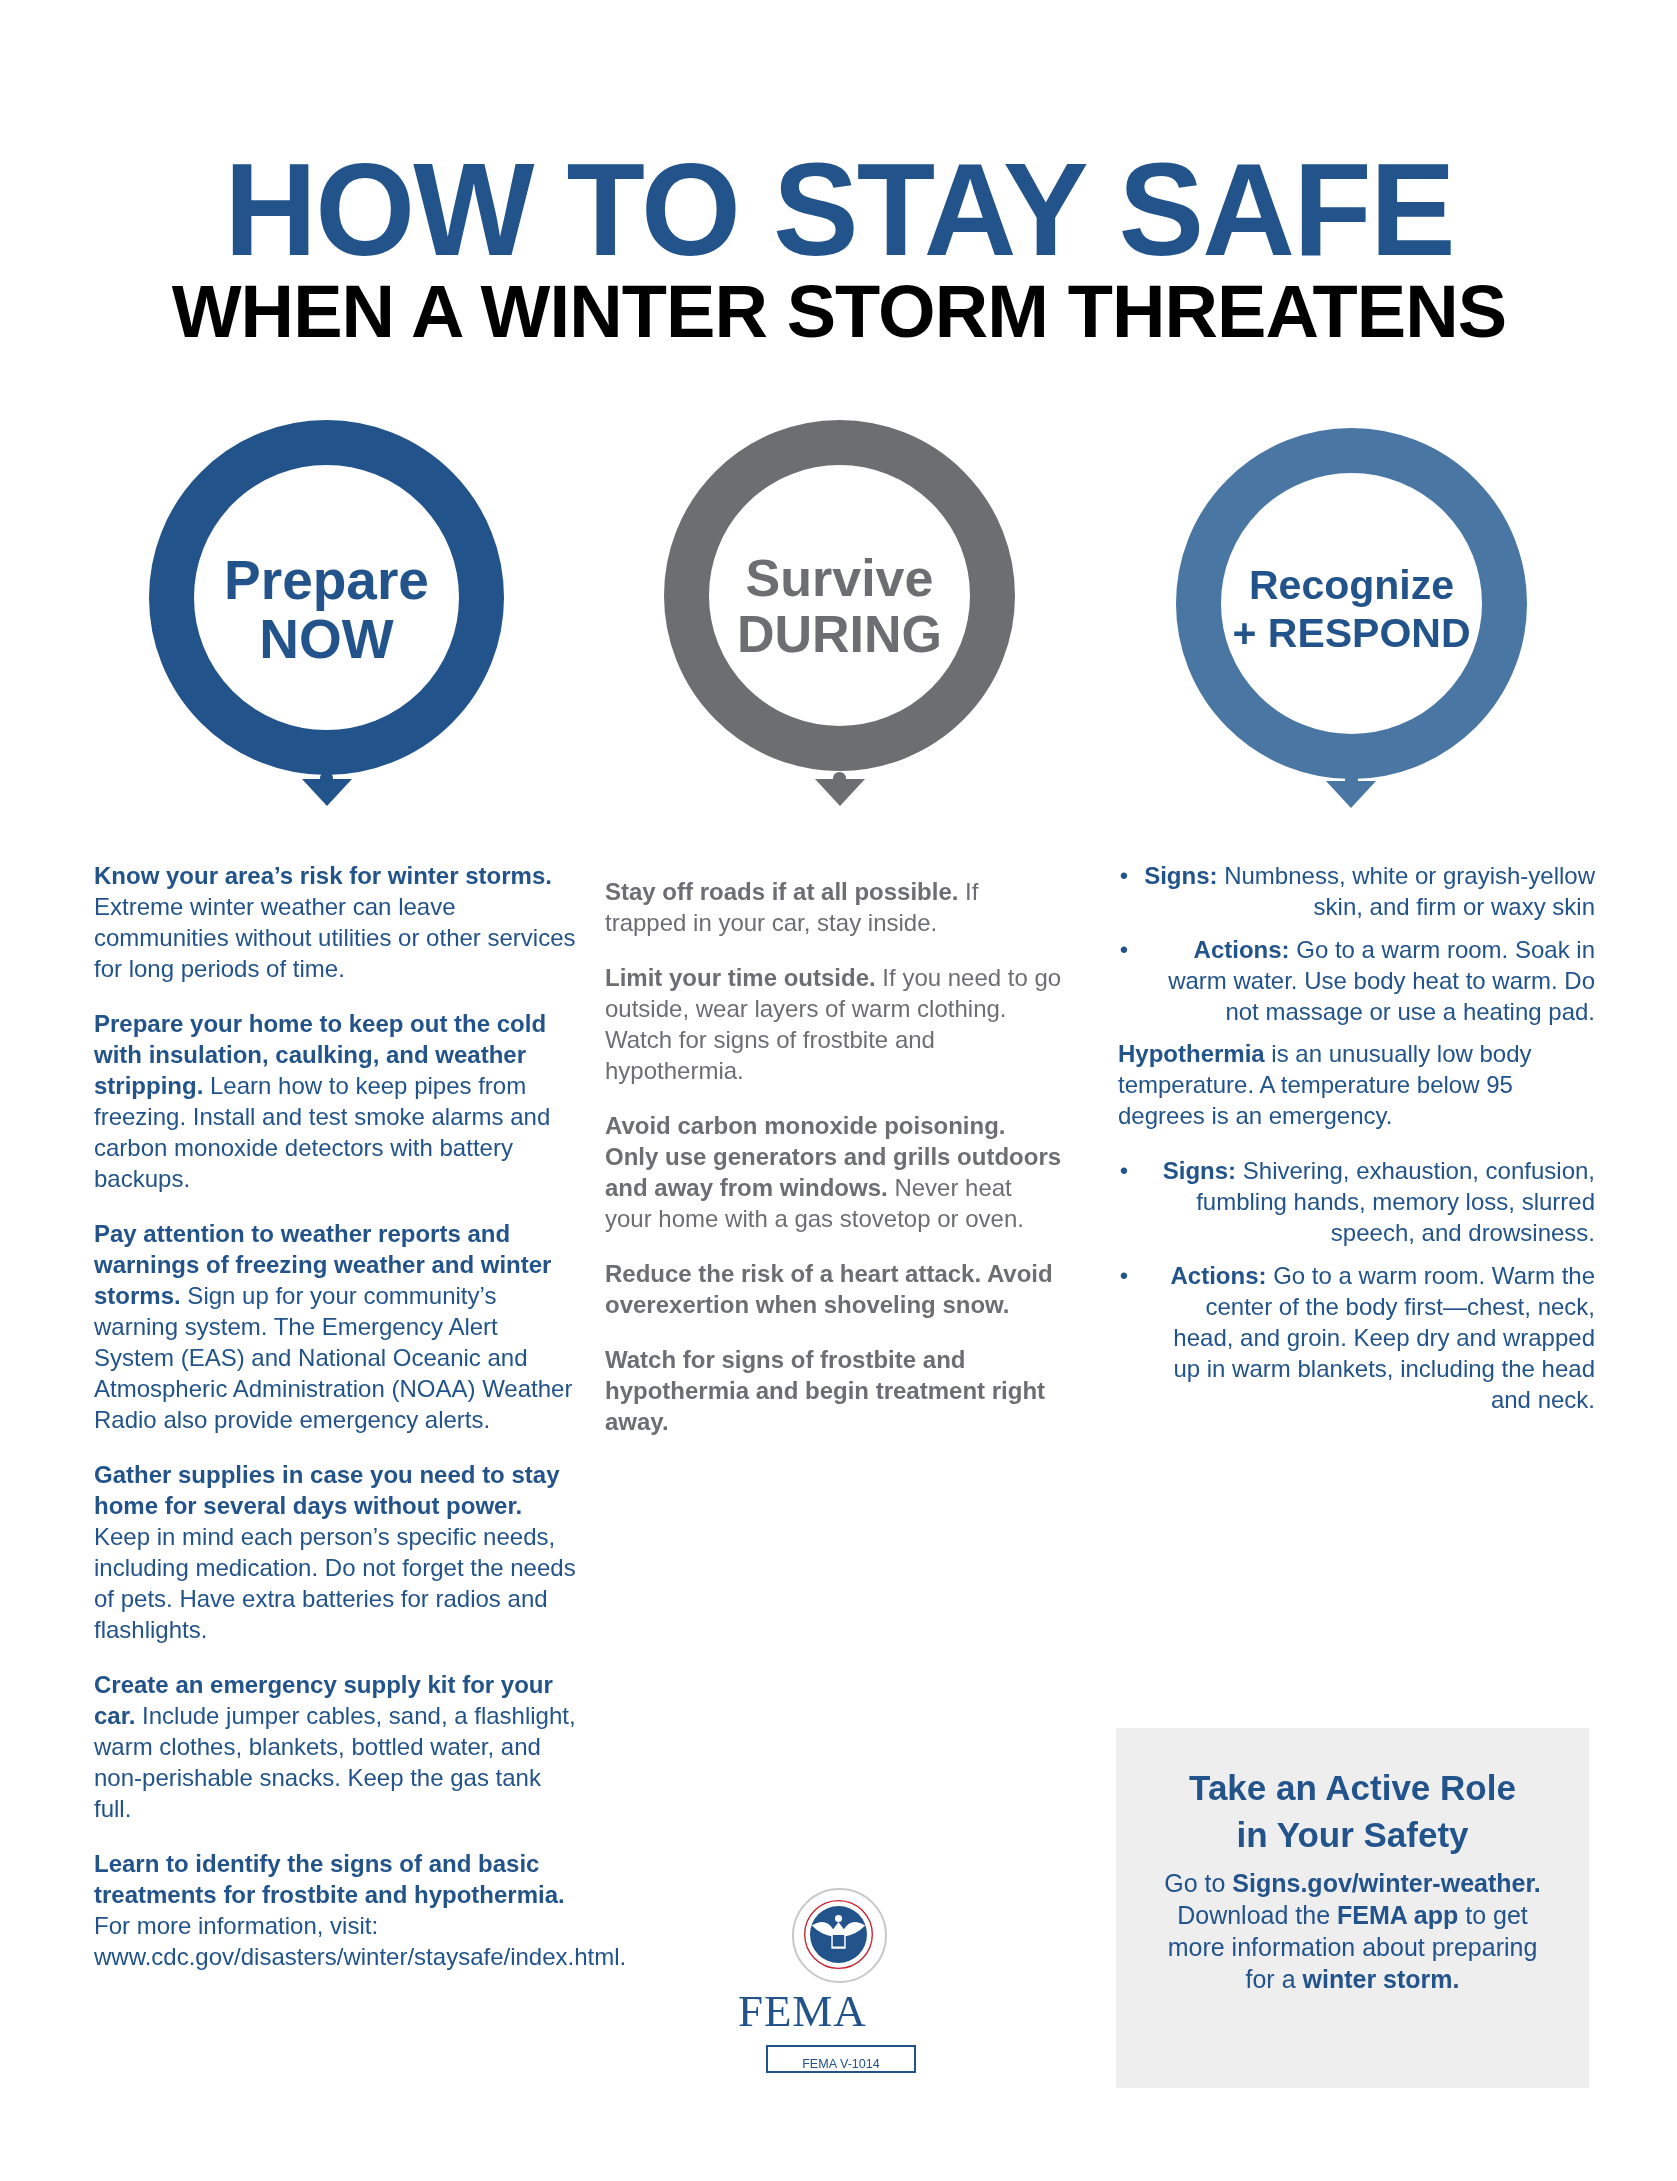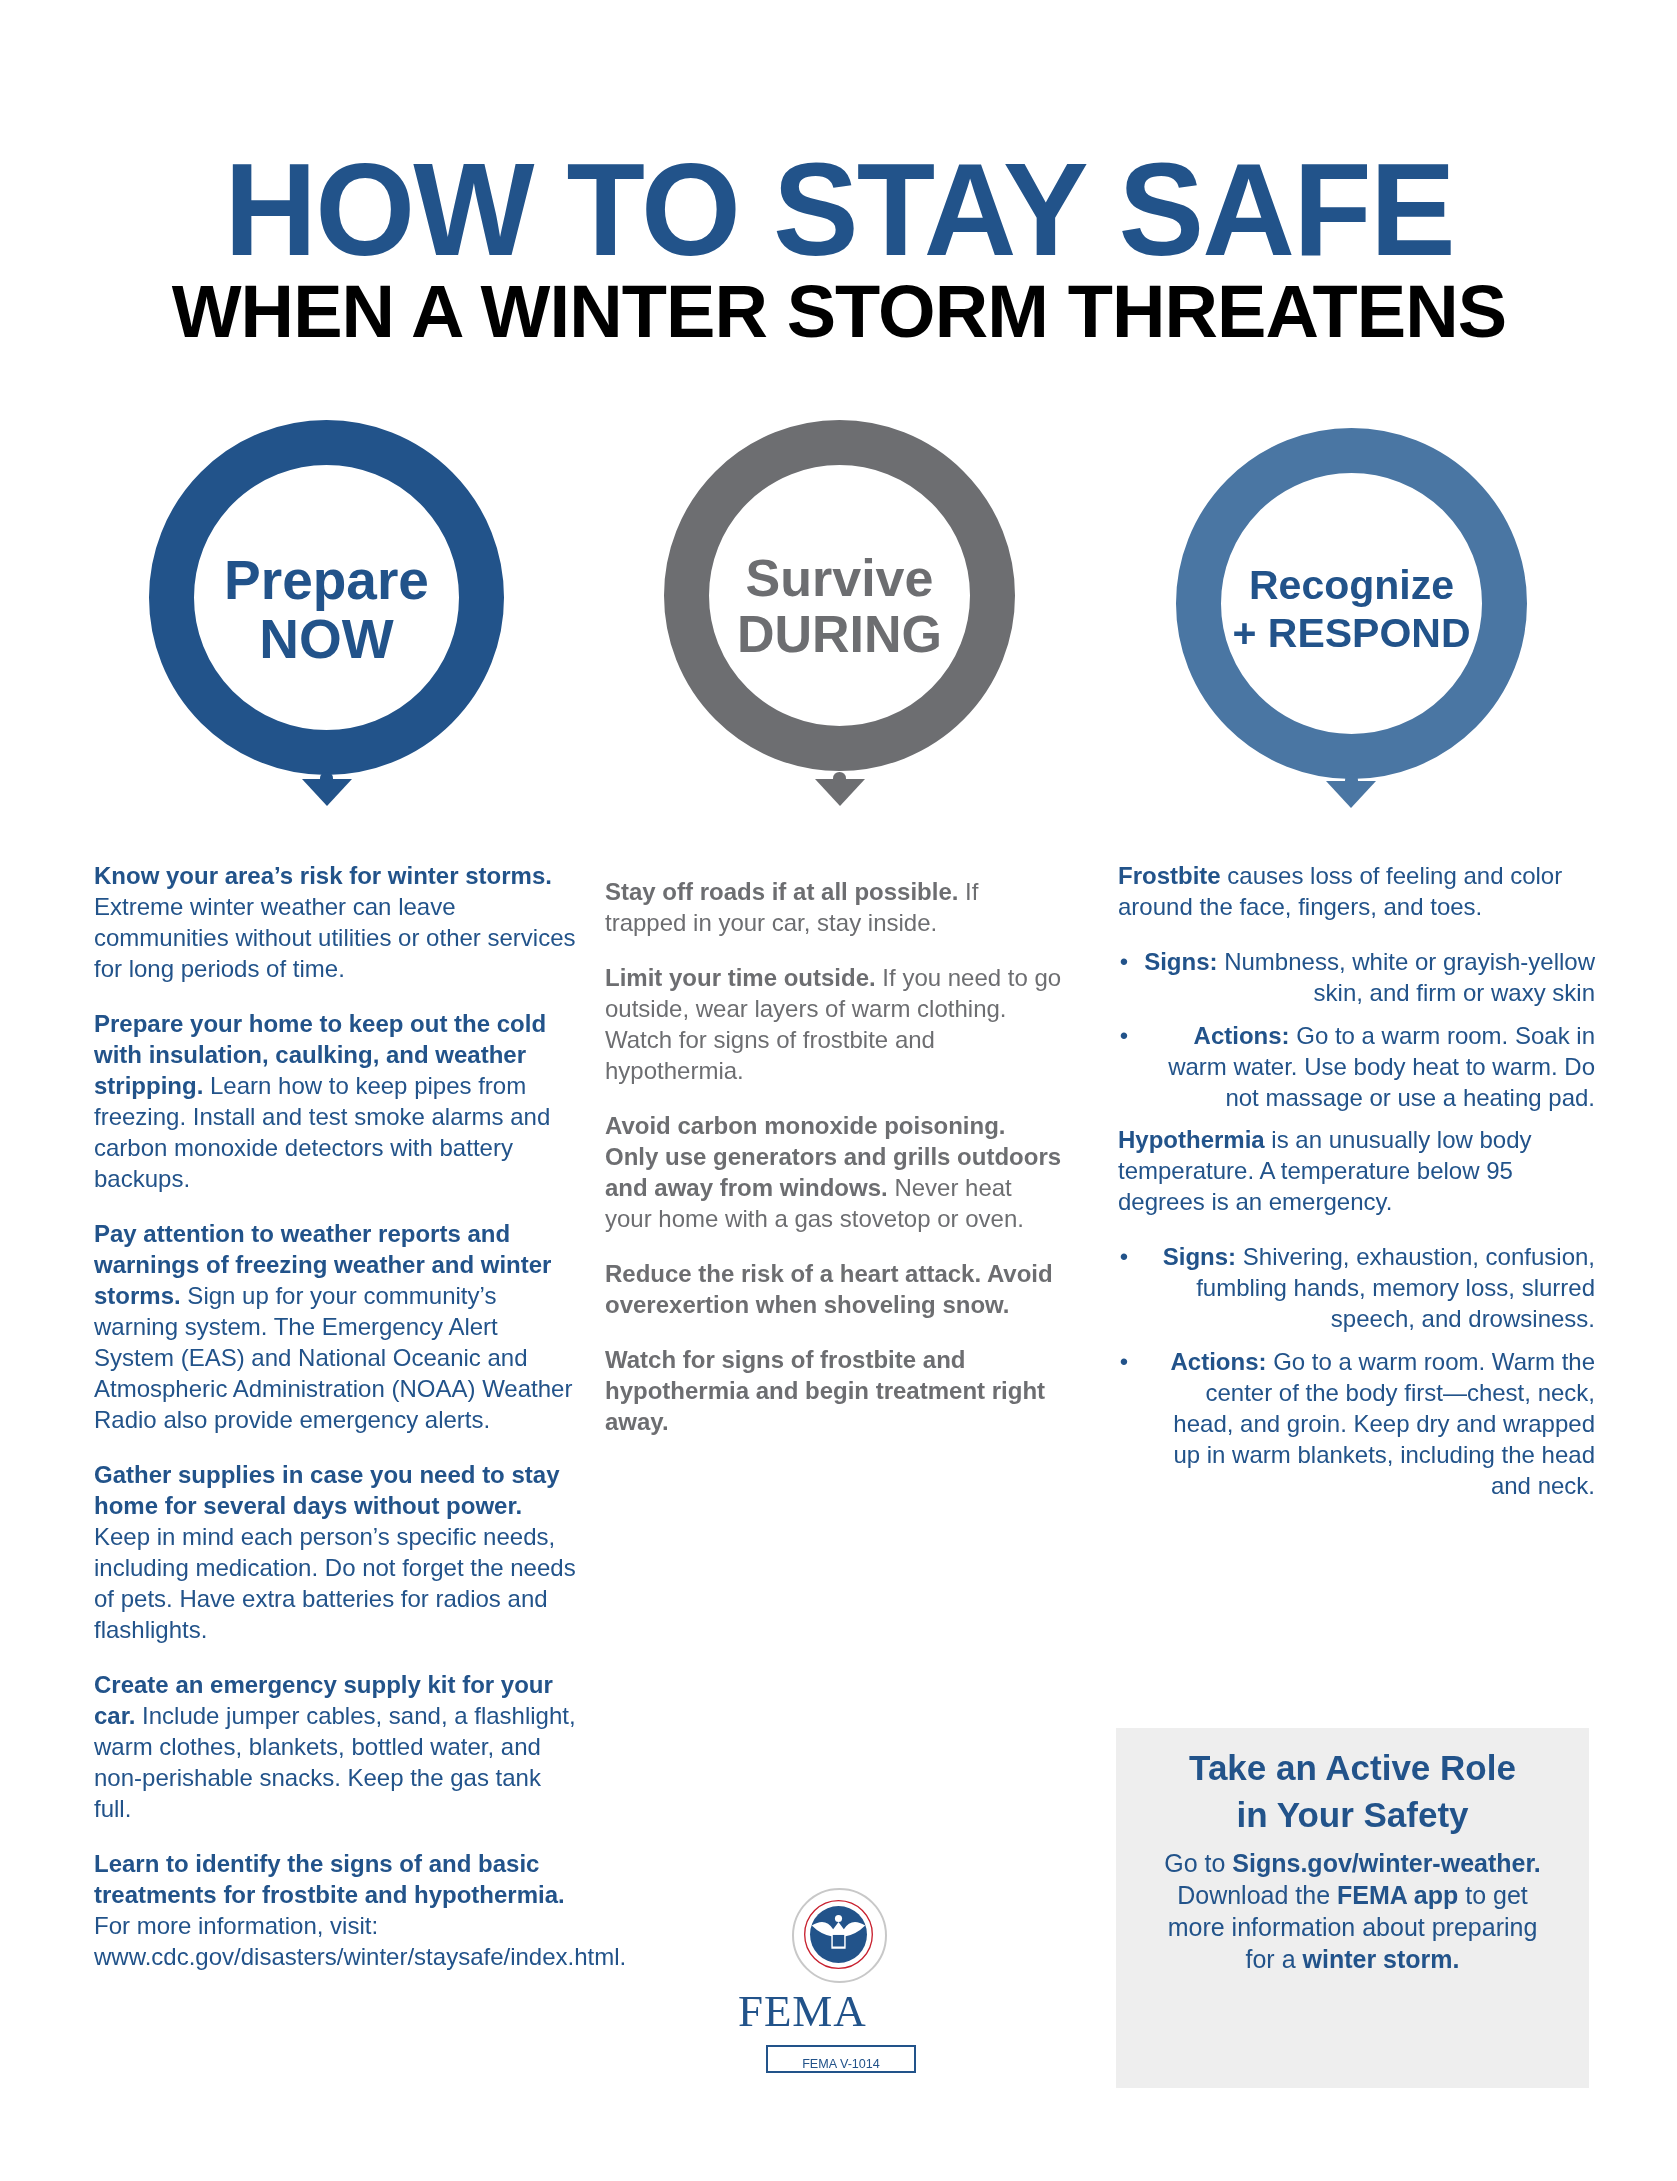"Frostbite causes loss of feeling" p { html: <p><b>Frostbite</b><span> causes loss of feeling and color around the face, fingers, and toes.</span></p> -> none }
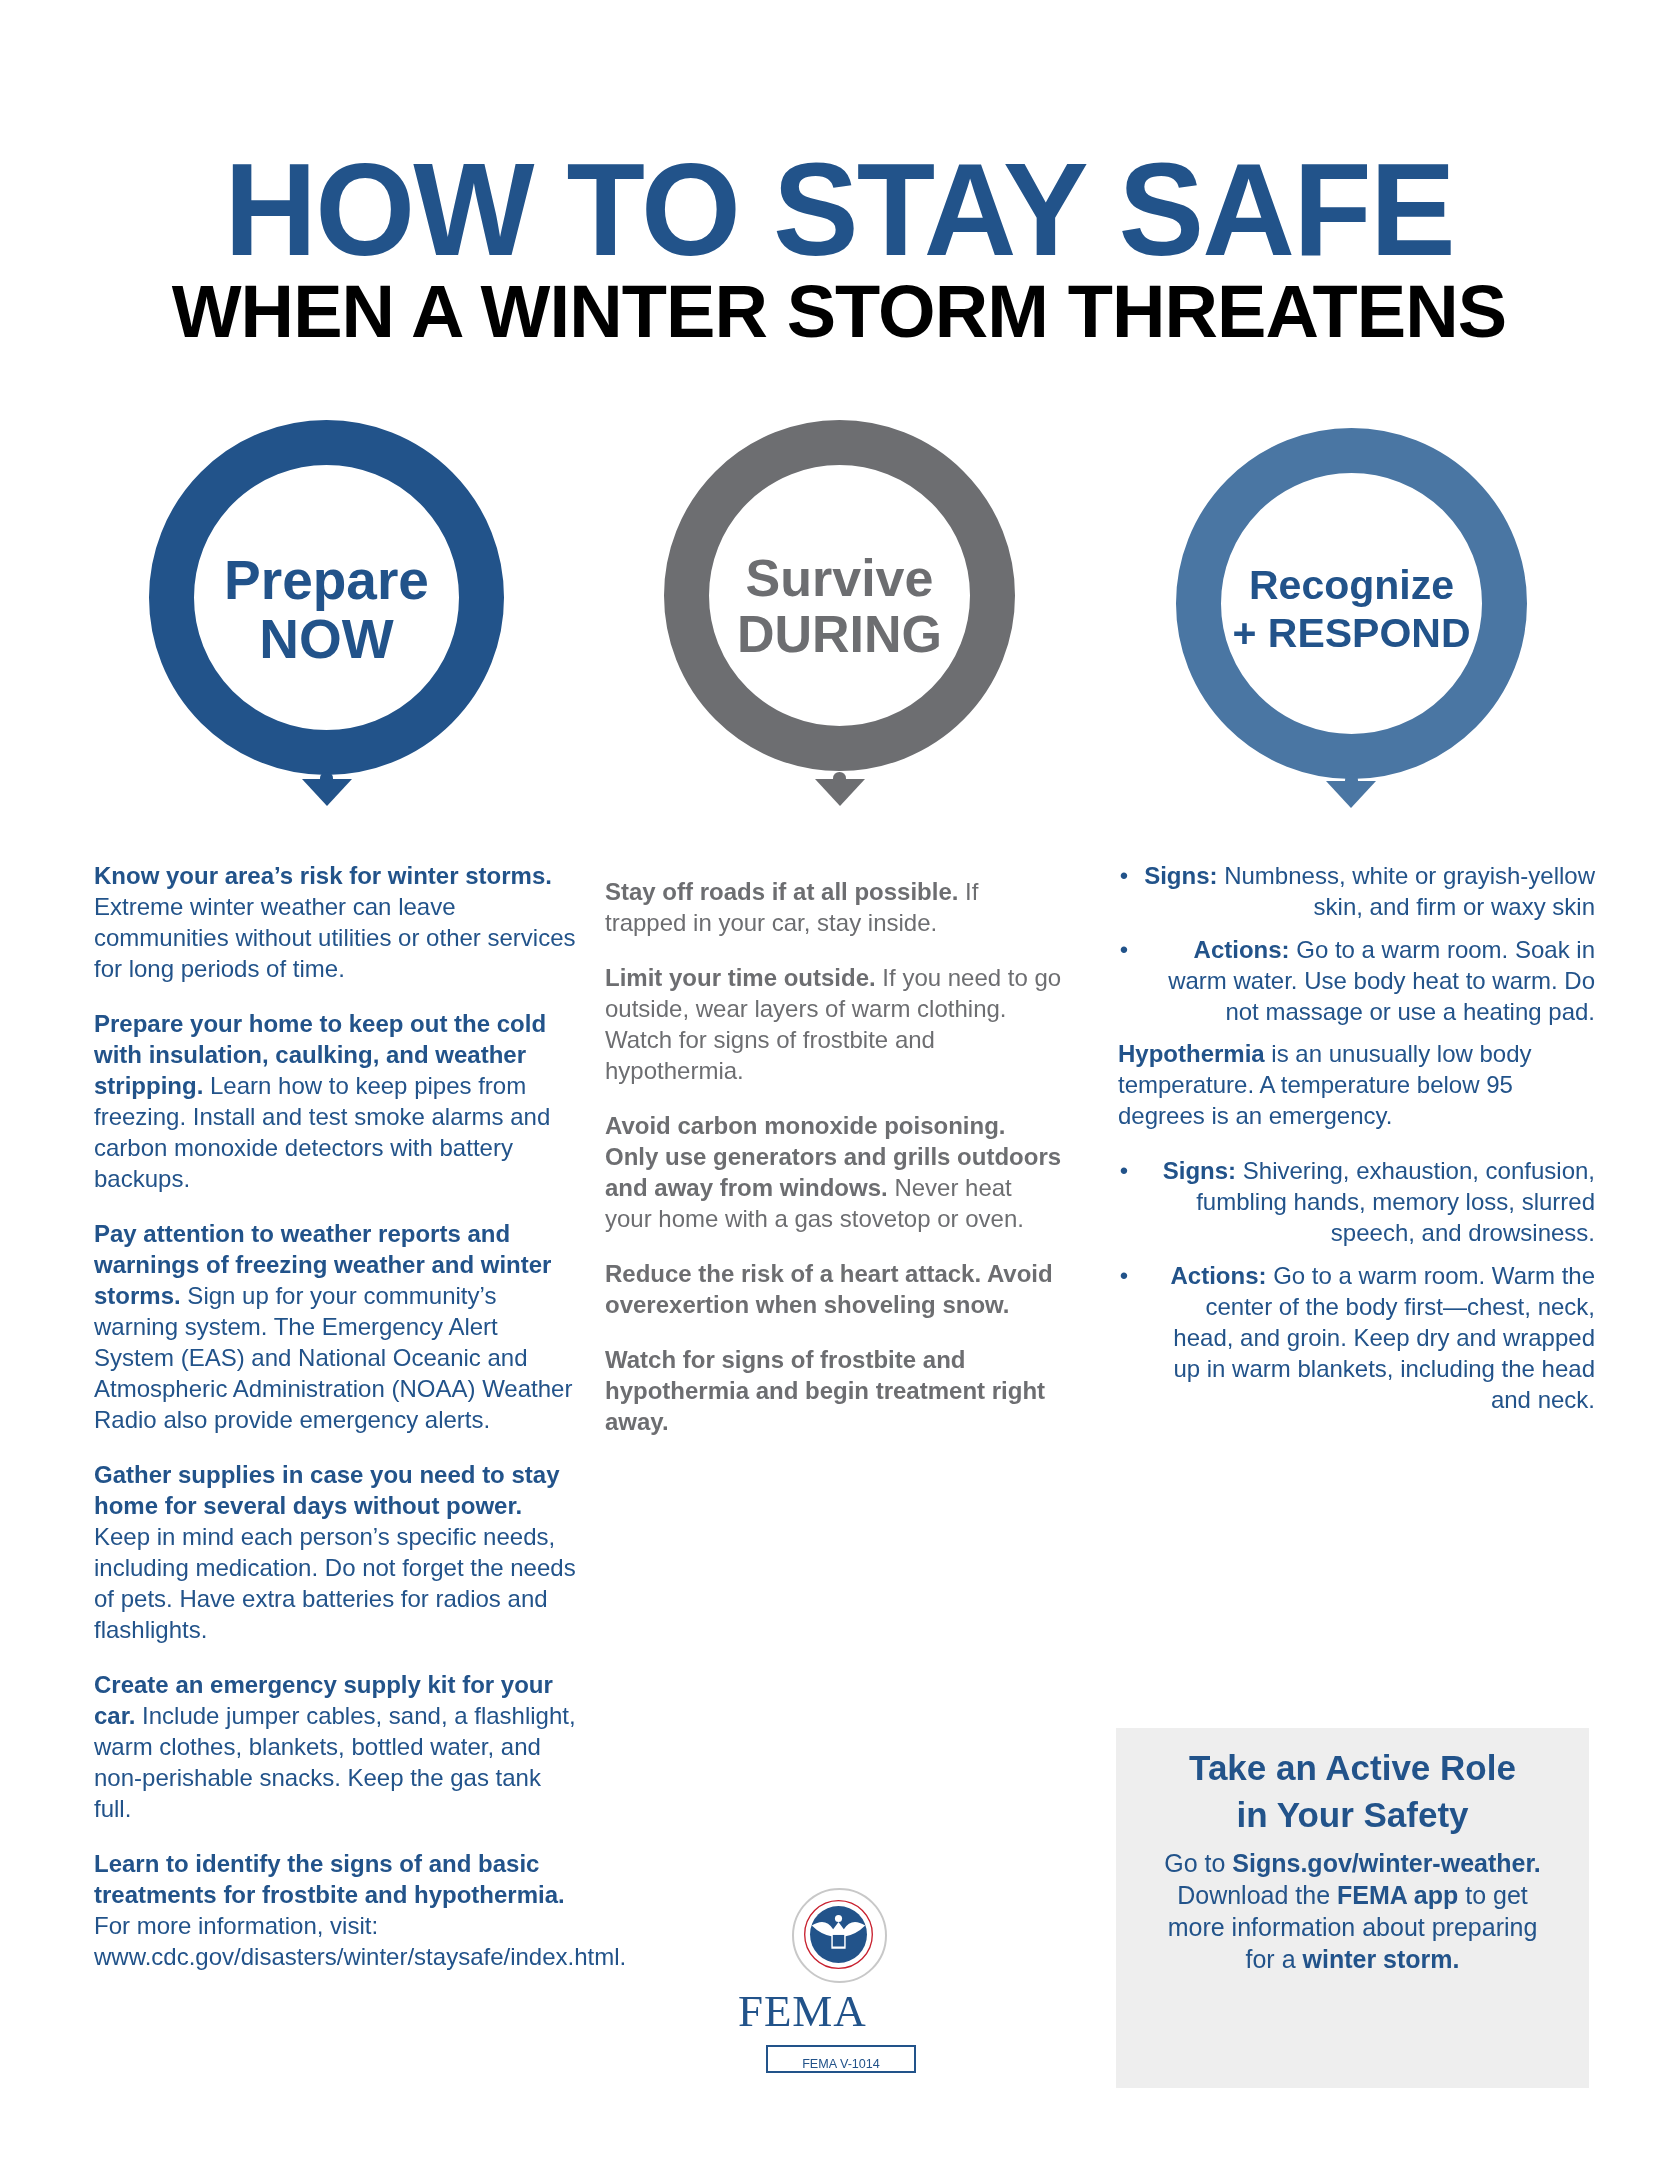"Take an Active Role" .cta { padding-top: 16px -> 36px }
